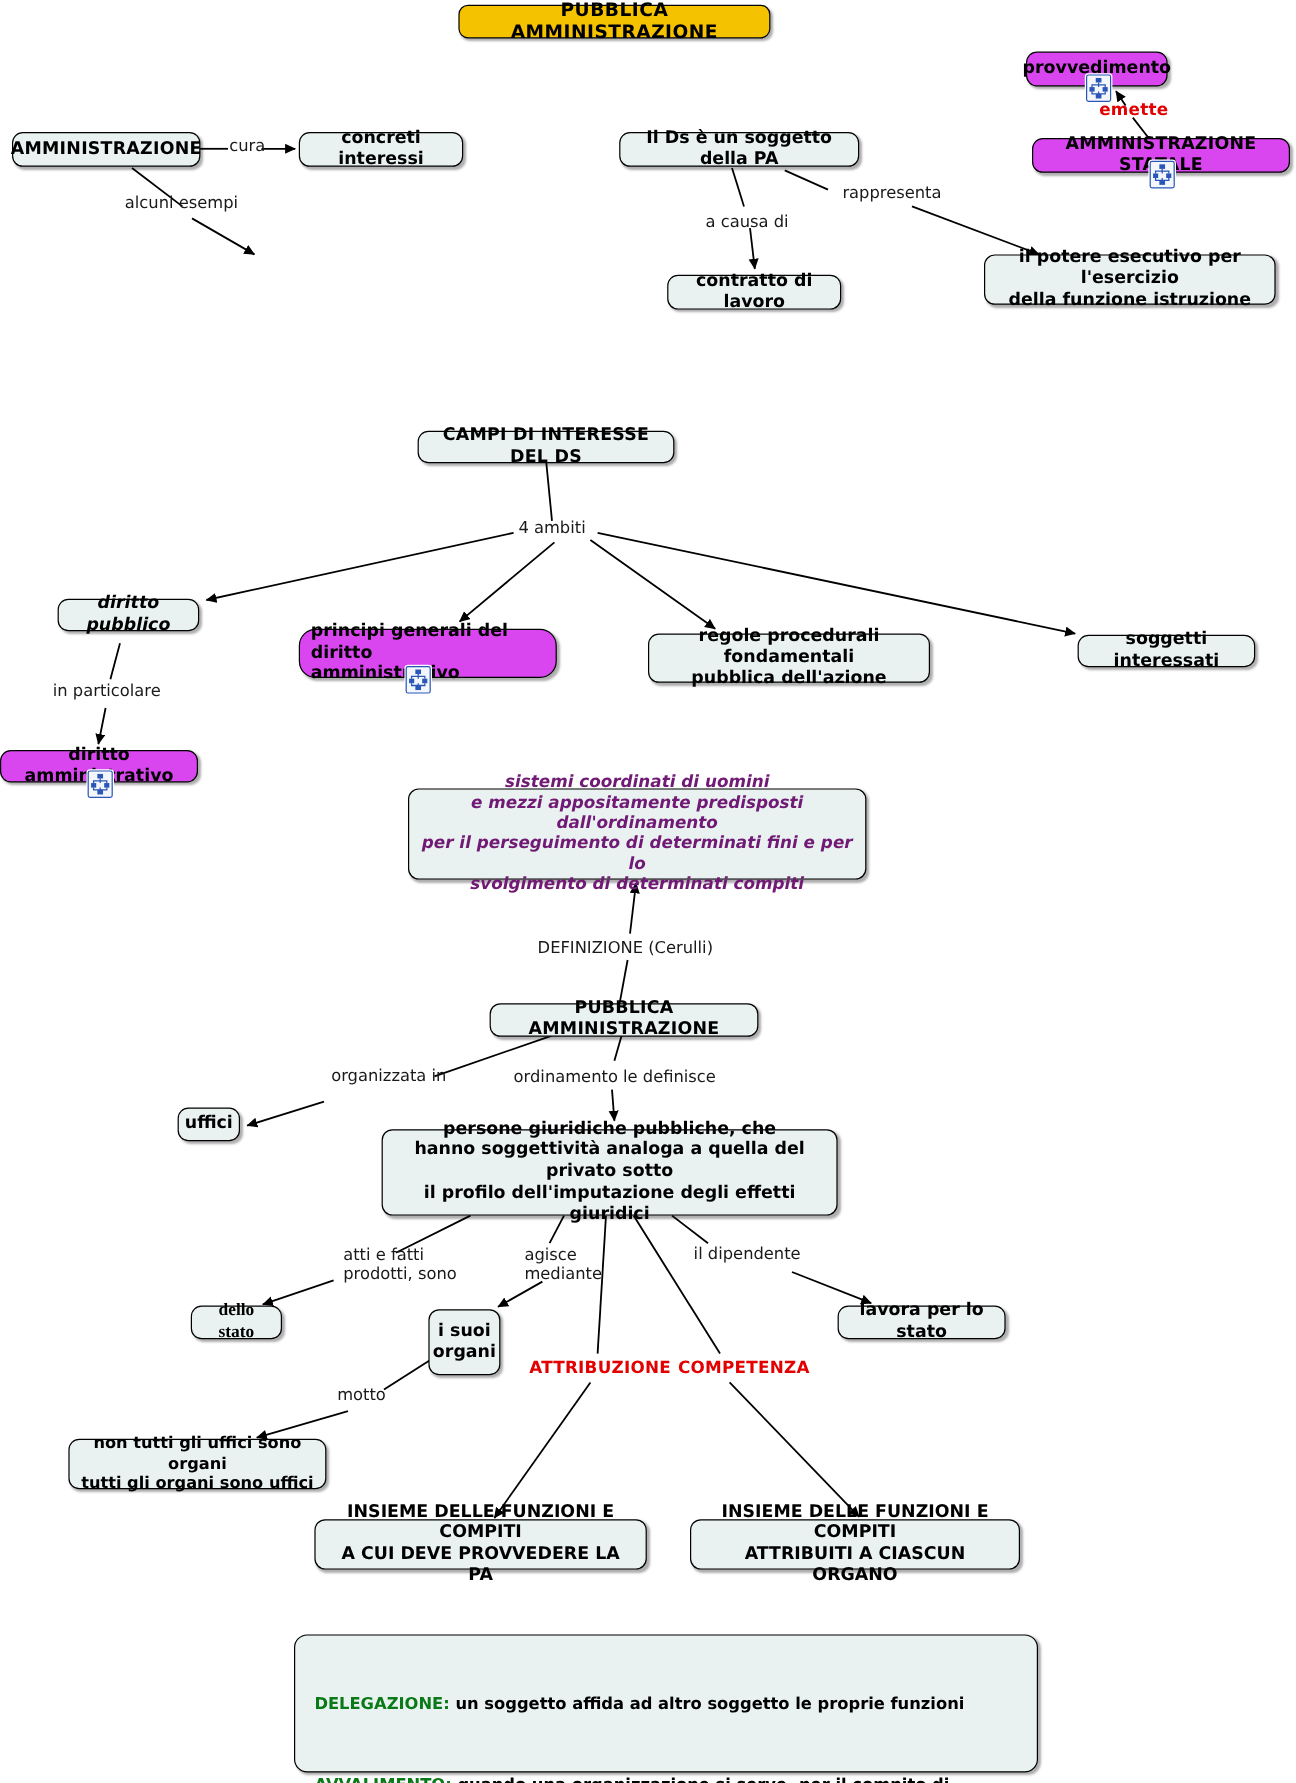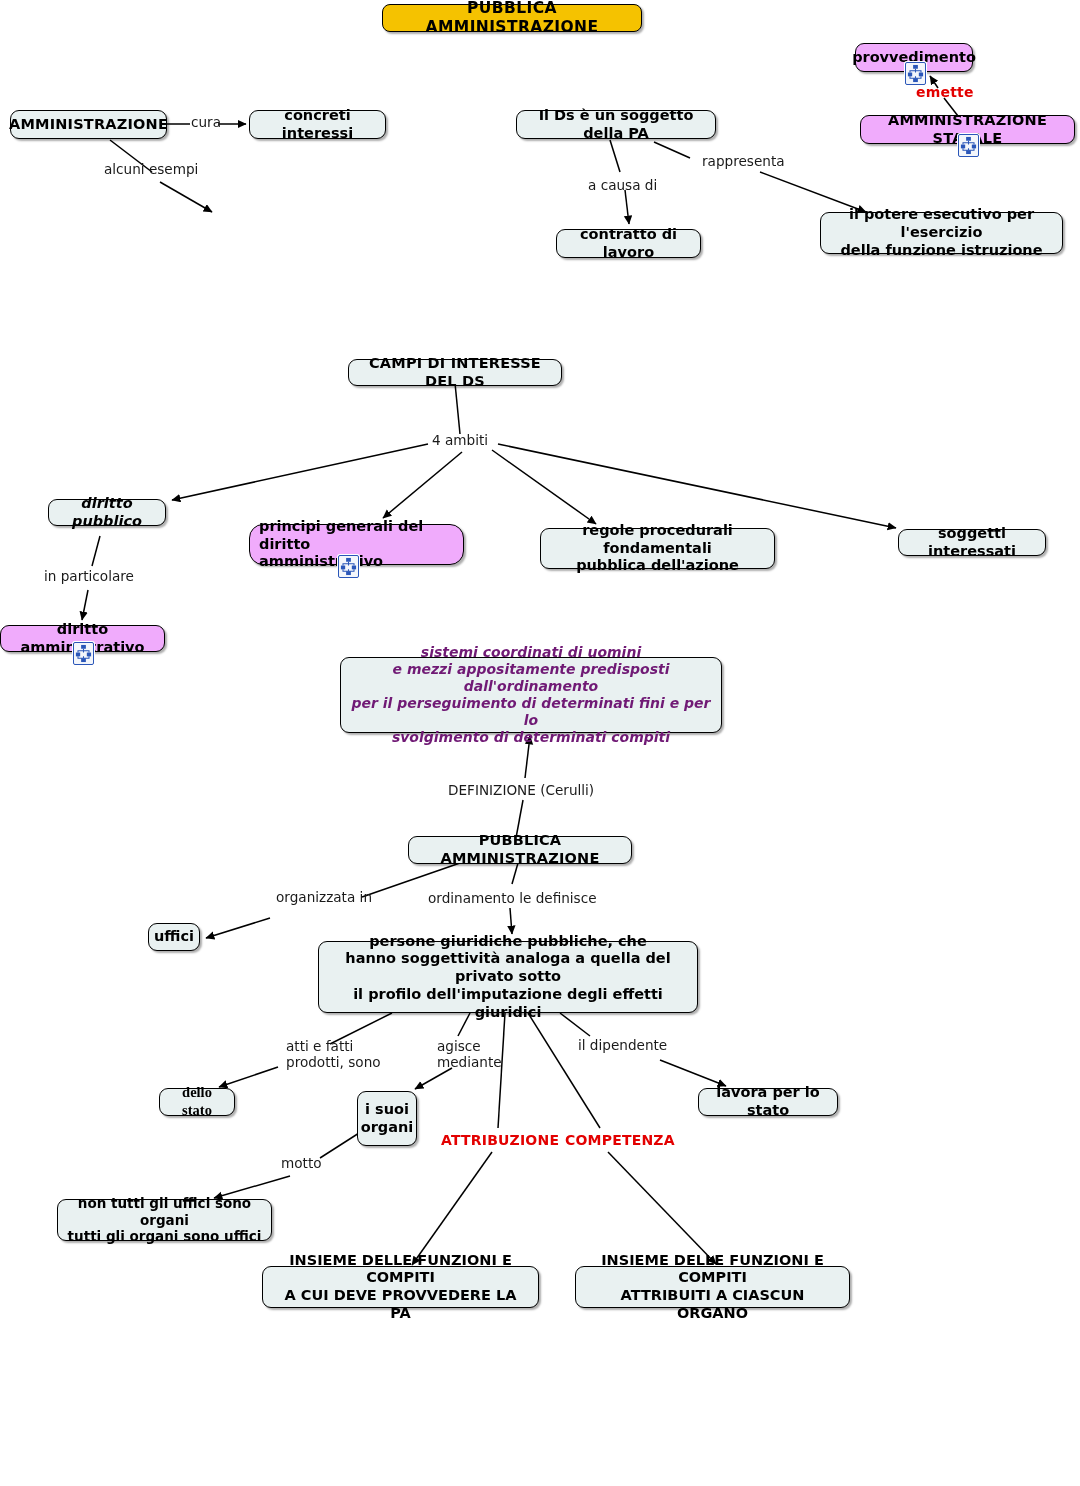"provvedimento" .node.yellow { background: #f0abfc -> #d946ef }
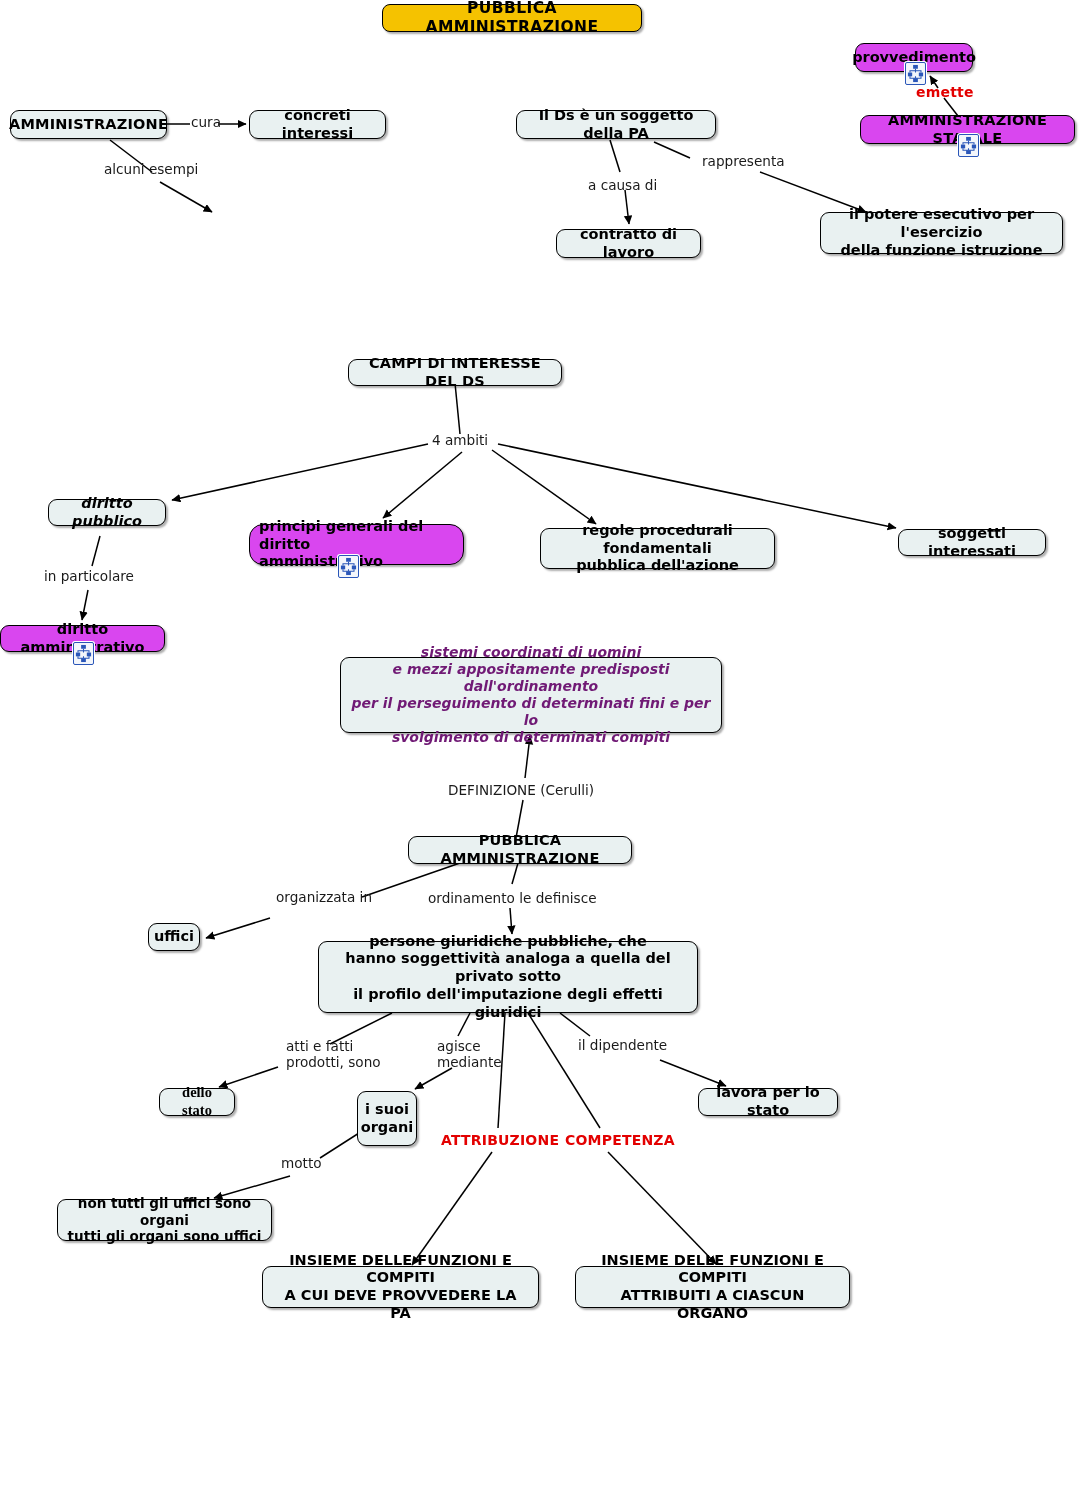"DELEGAZIONE: un soggetto affida ad" div.node { html: none -> <div> <div> <span>DELEGAZIONE:</span><span> un soggetto affida ad altro soggetto le proprie funzioni</span> </div> <div> <span>AVVALIMENTO:</span><span> quando una organizzazione si serve, per il compito di attività istruttorie,</span> </div> </div> }
